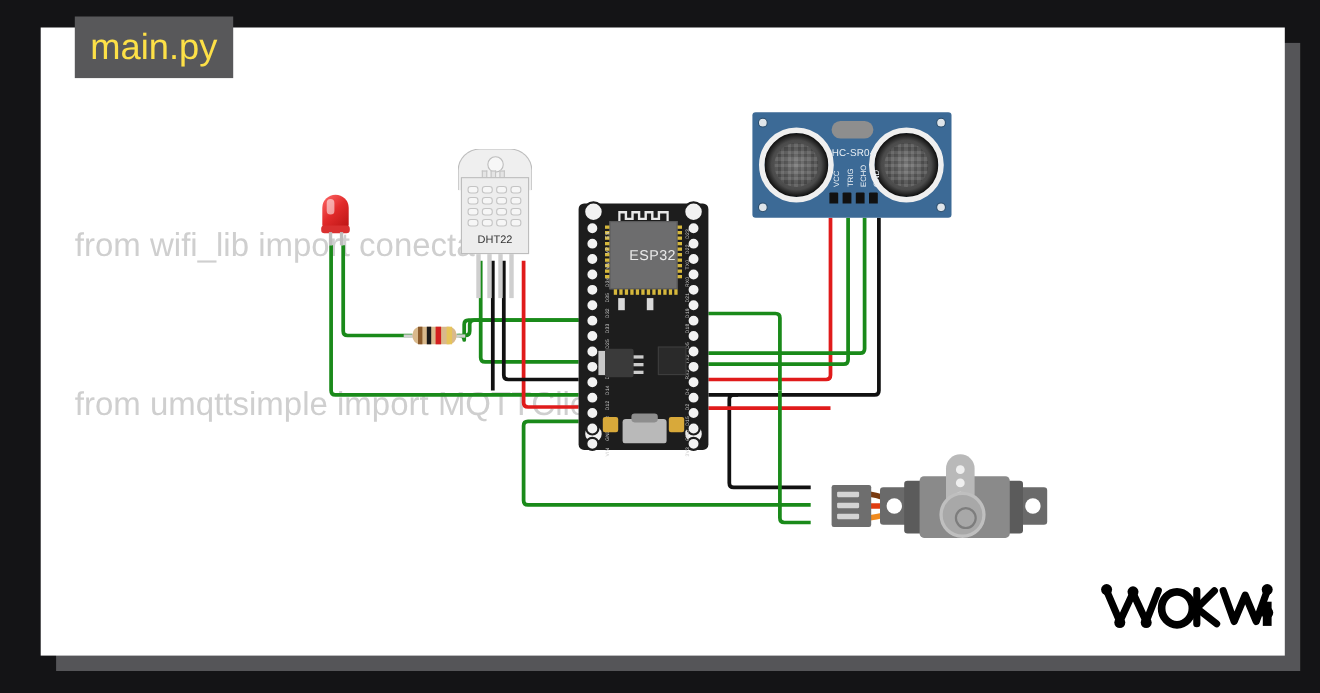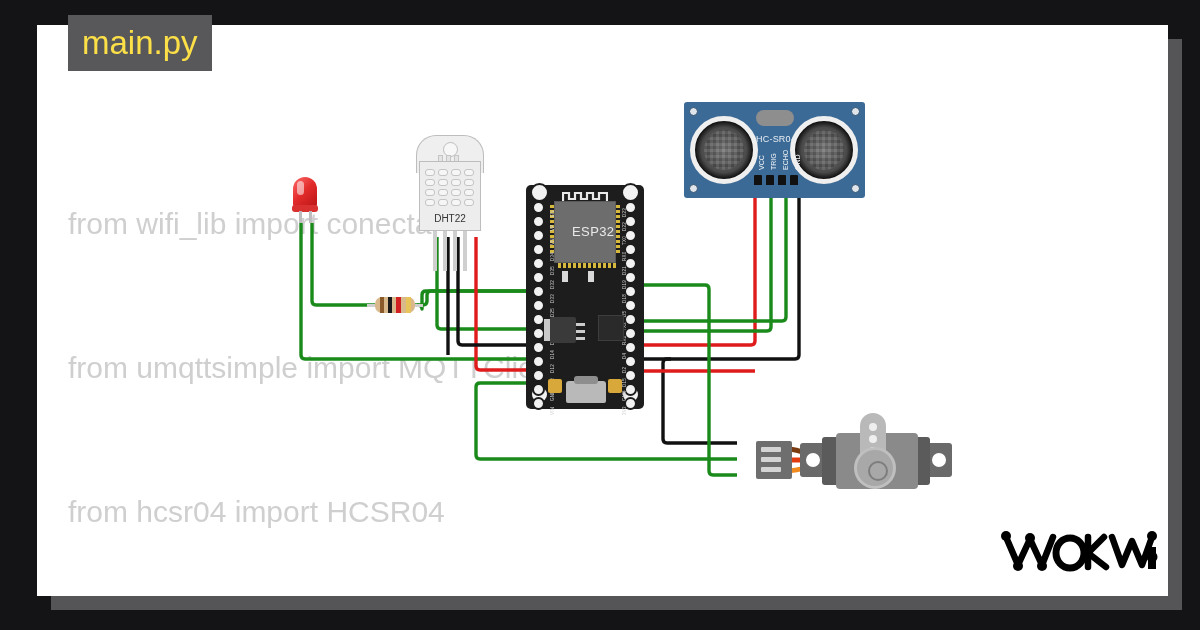"from hcsr04 import HCSR04" div { html: <div>from hcsr04 import HCSR04</div> -> none }
